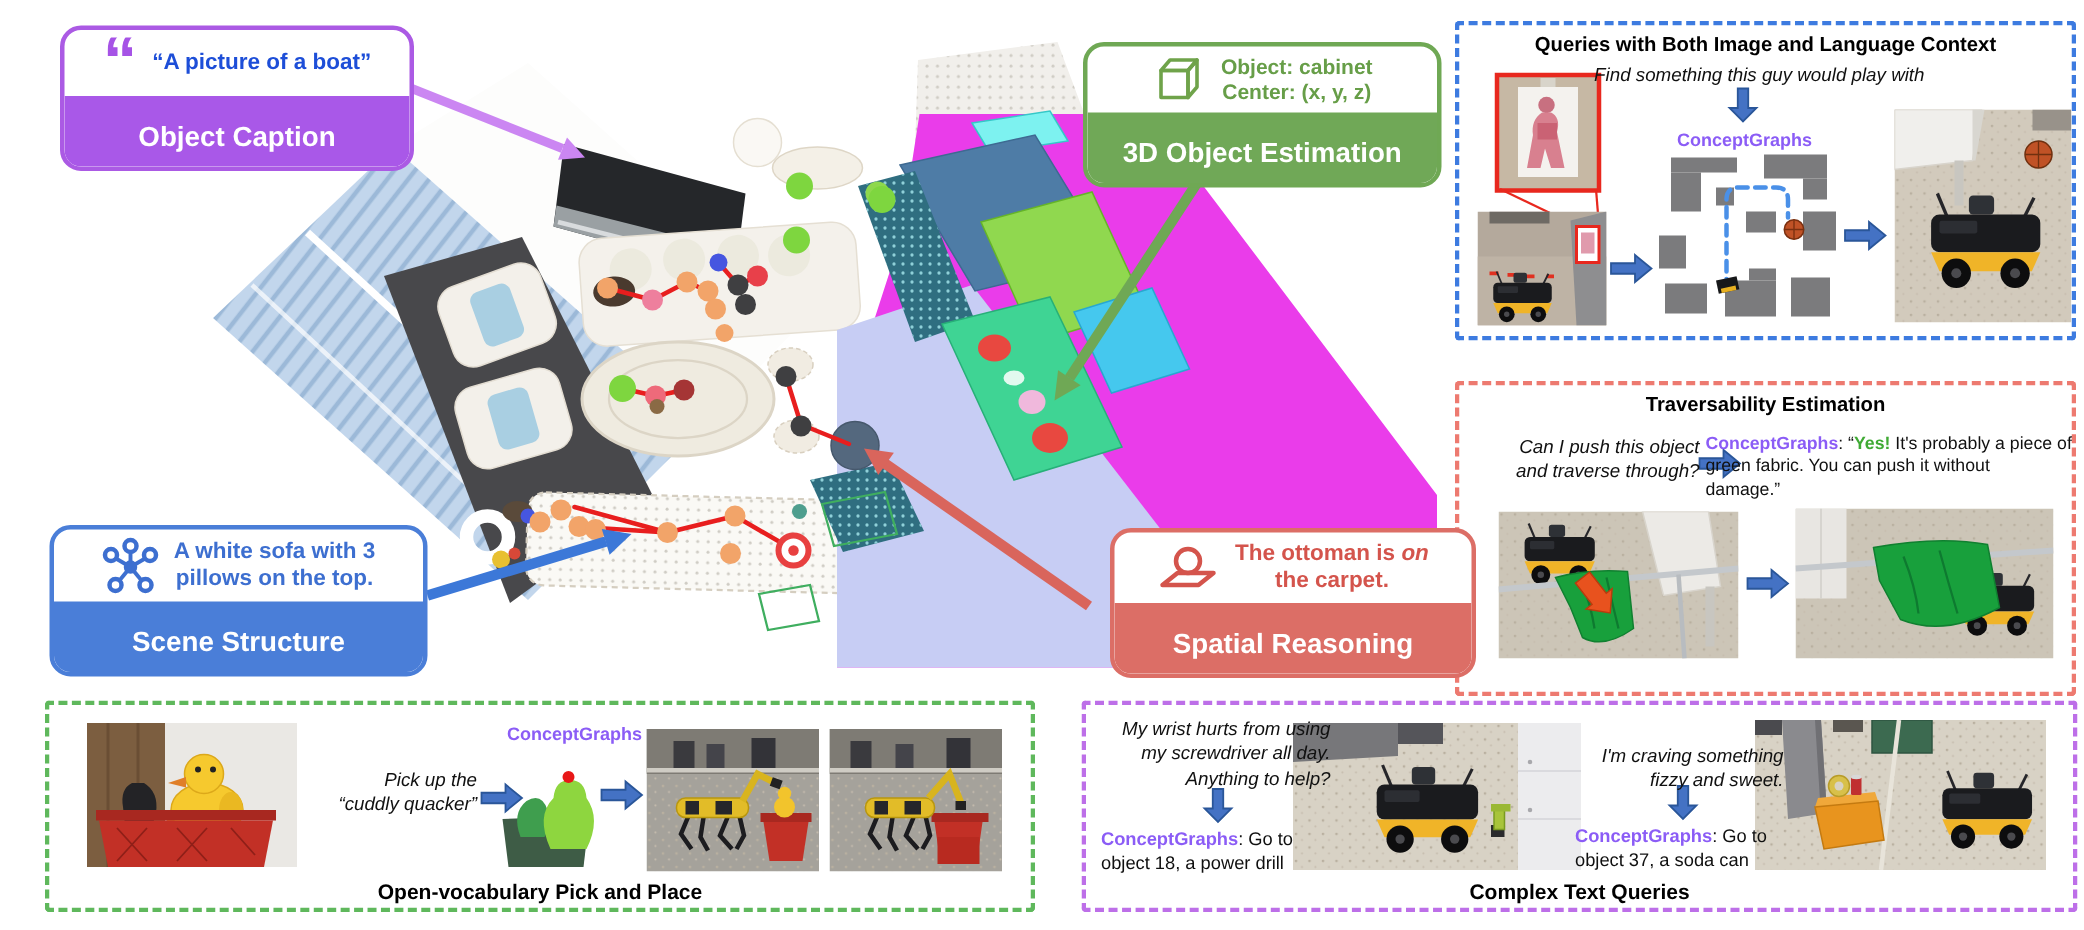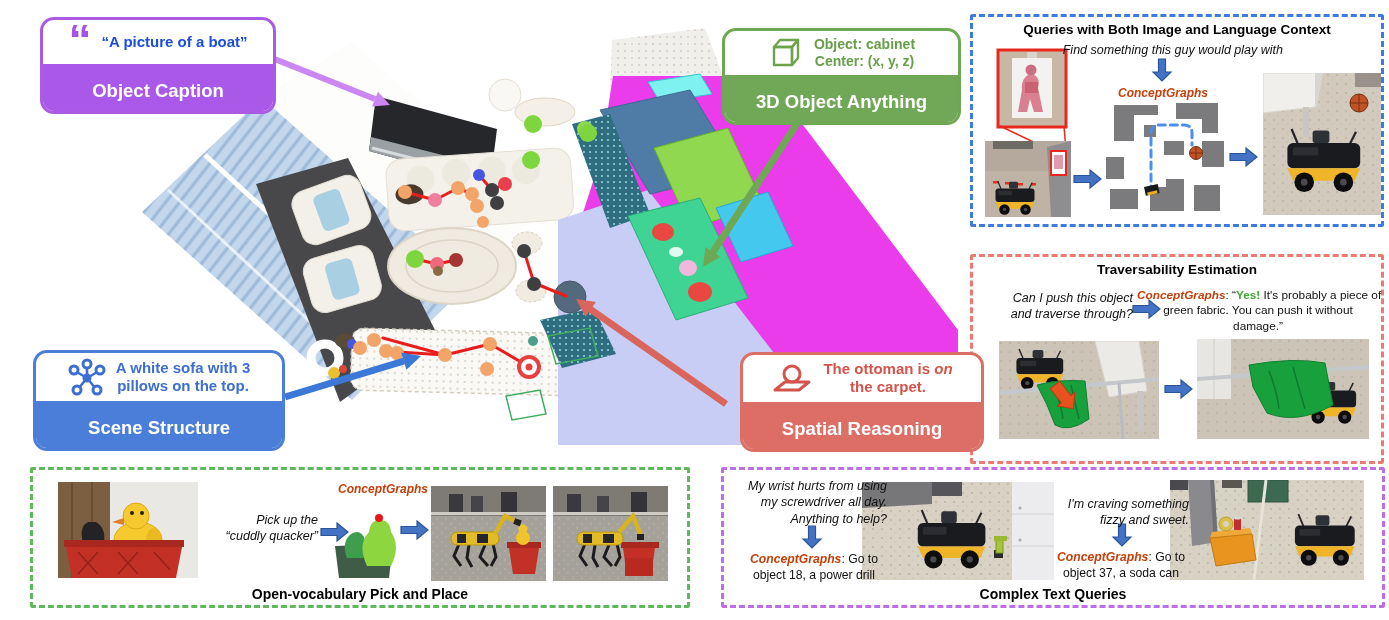"3D Object Anything" div.bar { text: Anything -> Estimation }
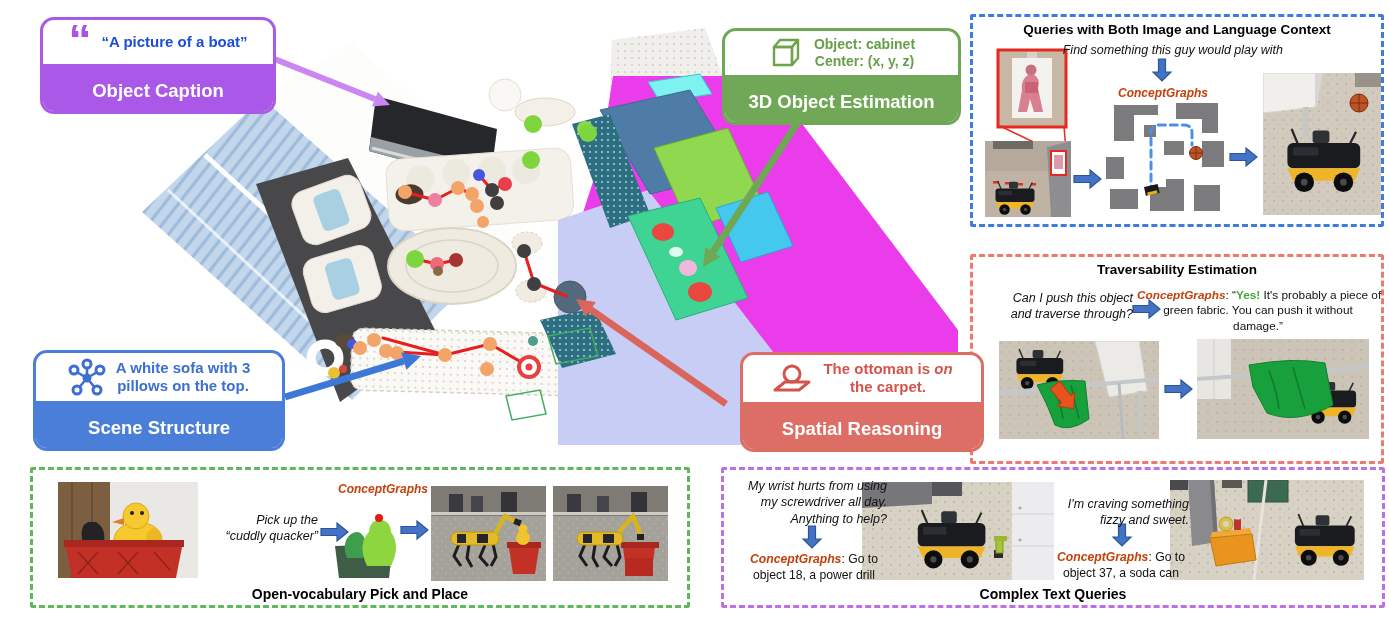"ConceptGraphs" .cg { color: #c2410c -> #8b5cf6; font-style: italic -> none }
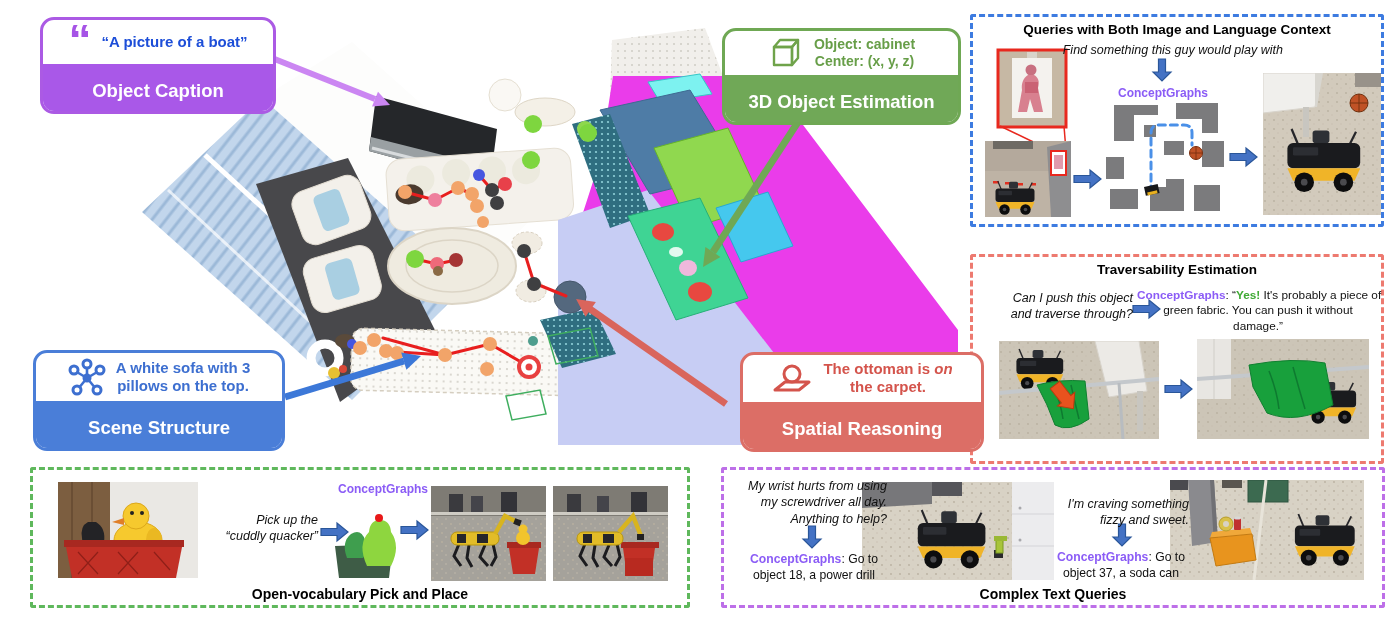"ConceptGraphs: “Yes! It's probably a" .ans { text-align: center -> left }
